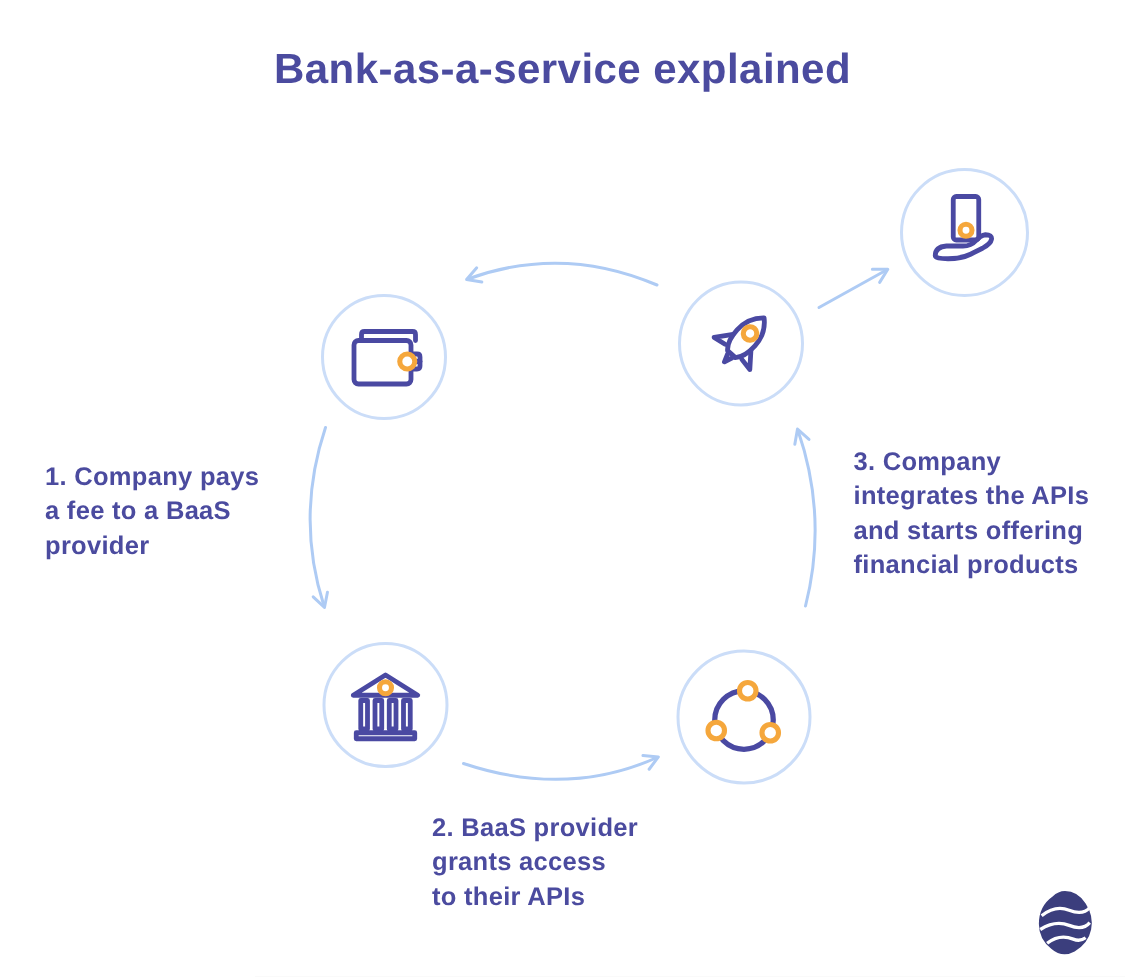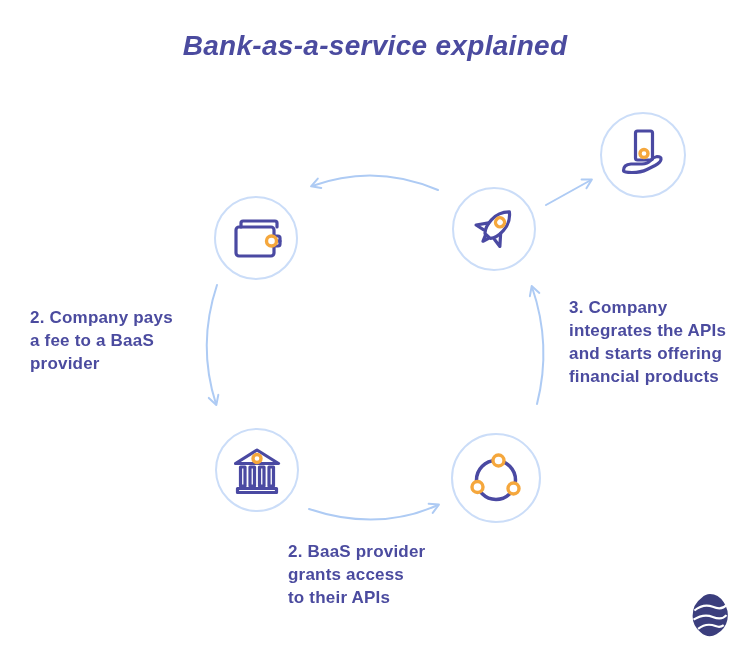"Bank-as-a-service explained" .title { font-style: italic -> none }
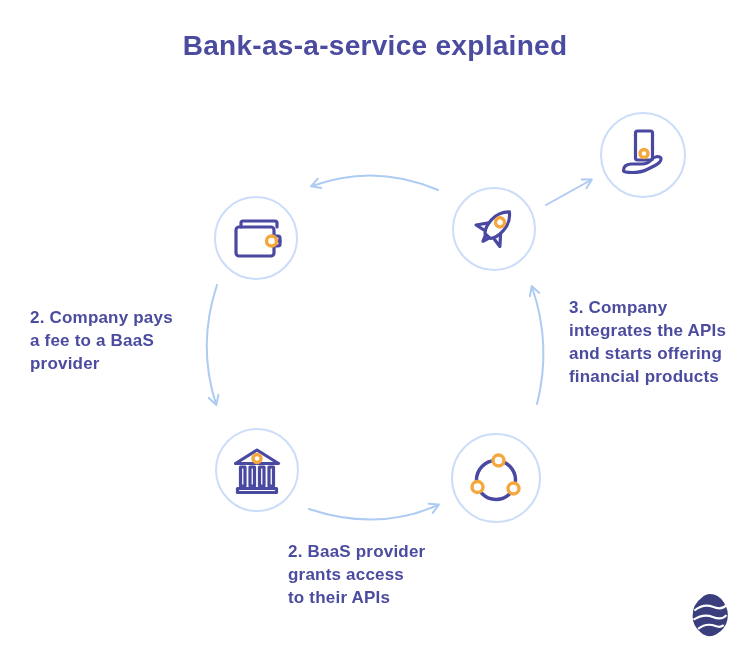"2. Company pays" div.step { text: 2 -> 1 }
